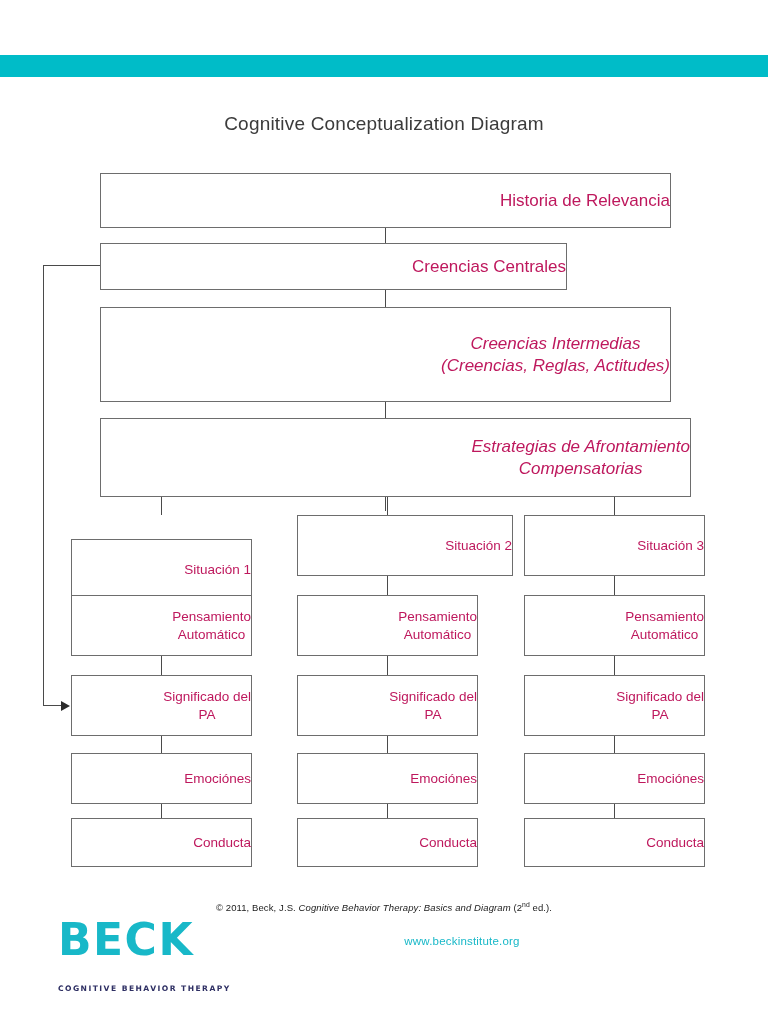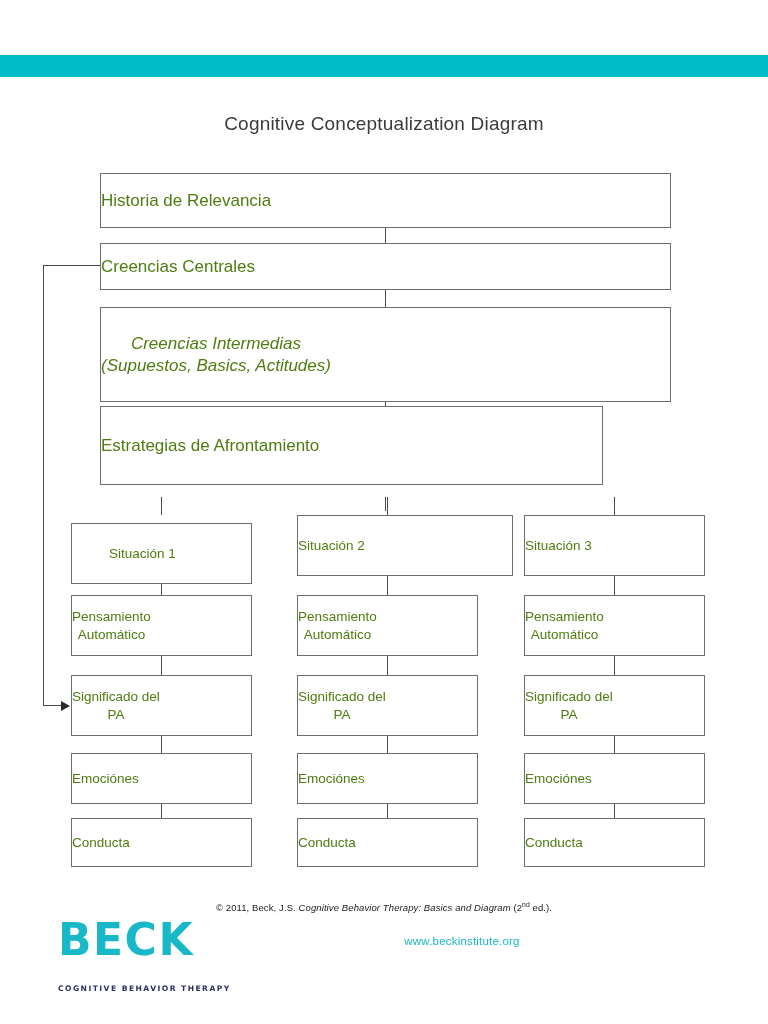"Historia de Relevancia" .box { color: #4d7c0f -> #be185d; justify-content: flex-start -> flex-end }
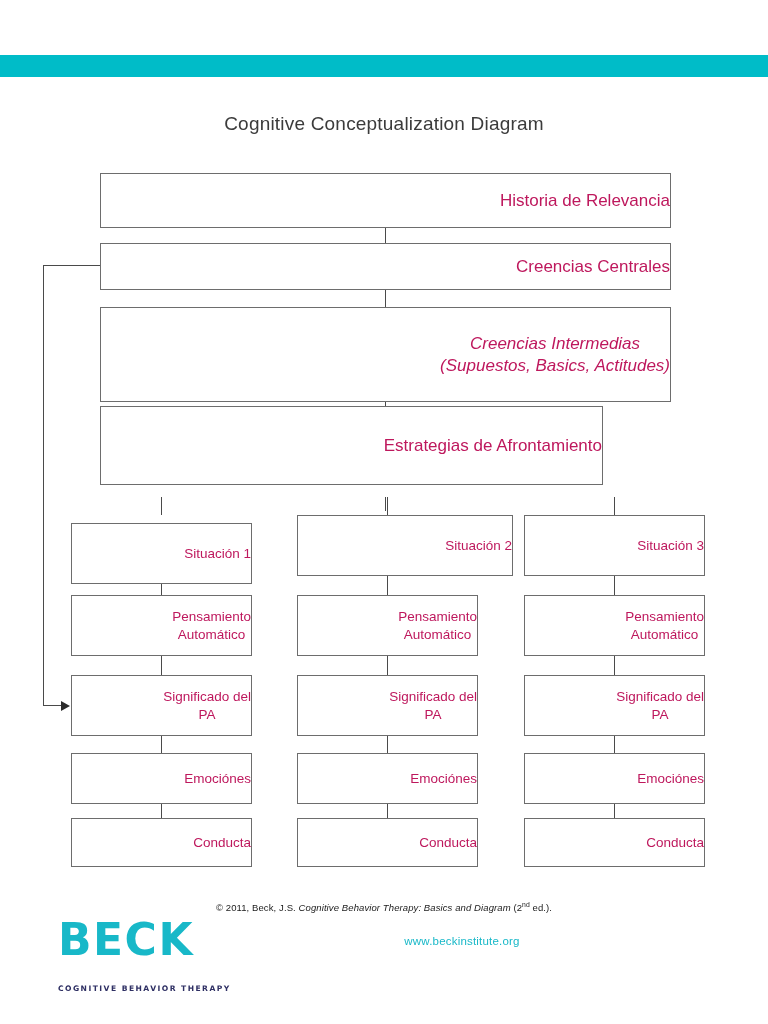"Creencias Centrales" div.box { width: 571px -> 467px }
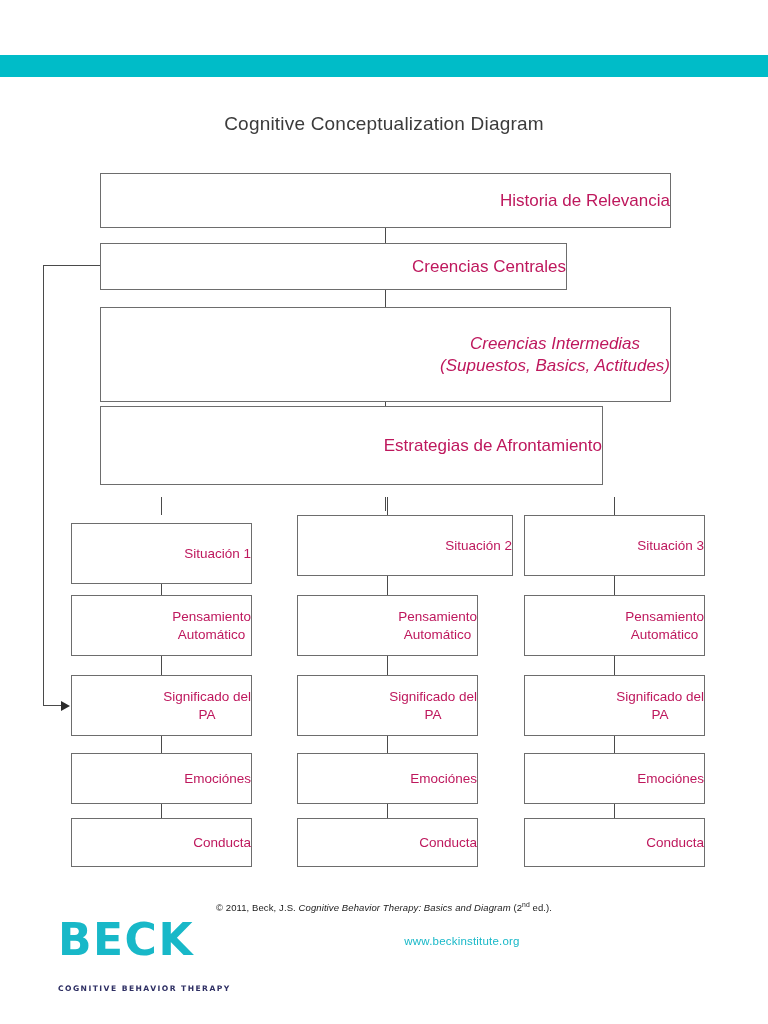"(Supuestos, Basics, Actitudes)" div { text: Supuestos, Basics -> Creencias, Reglas }
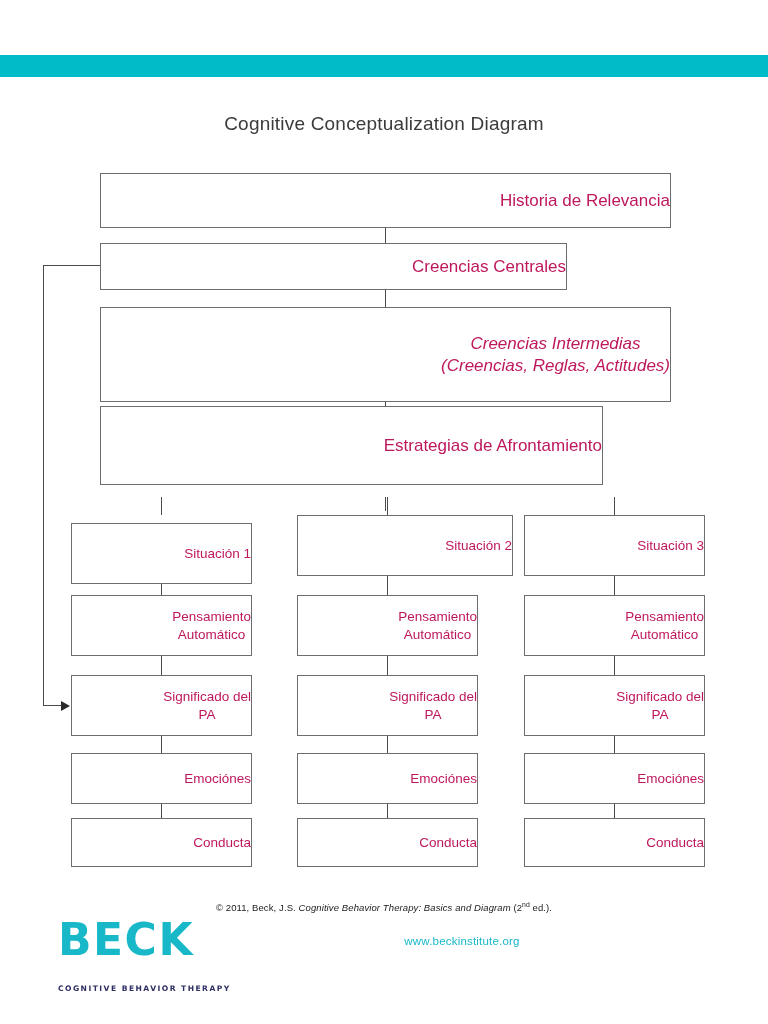"Estrategias de Afrontamiento" div.box { font-style: none -> italic; top: 406px -> 418px; width: 503px -> 591px }
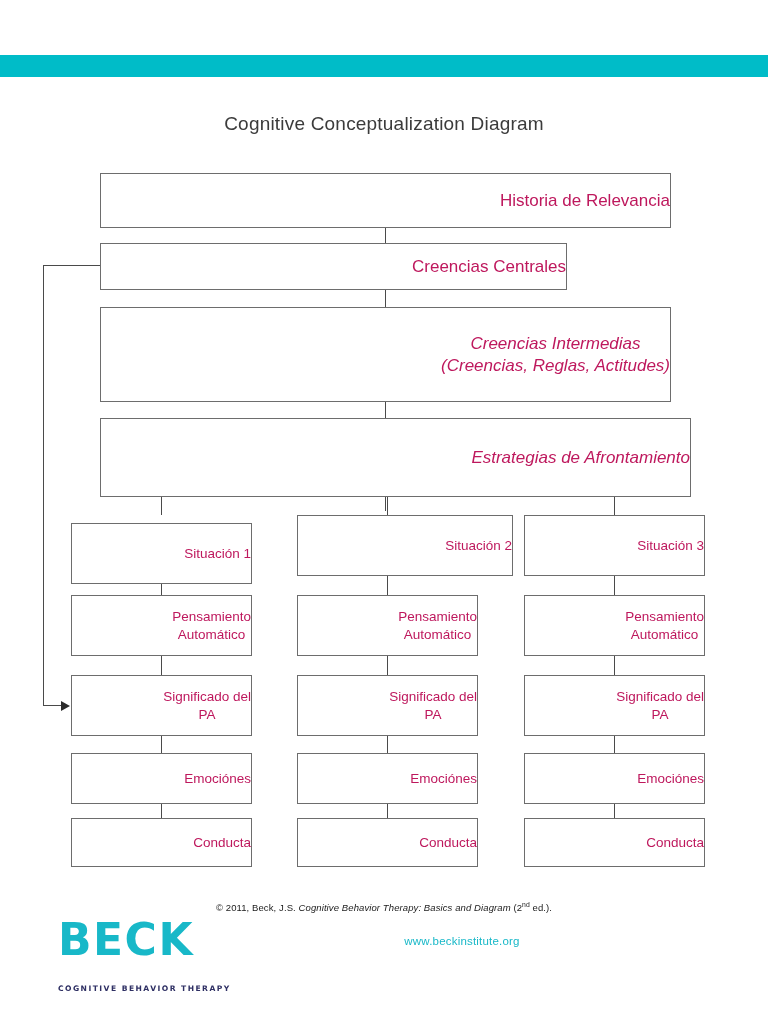"Compensatorias" div { html: none -> <div>Compensatorias</div> }
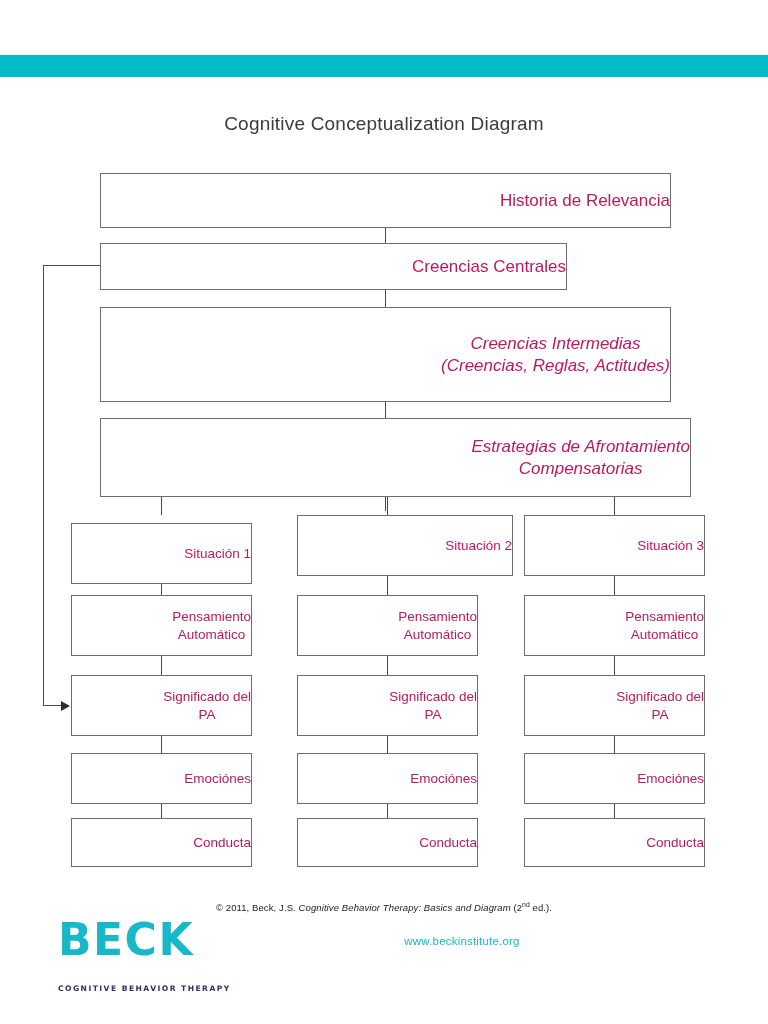"Situación 1" div.box { top: 523px -> 539px }
